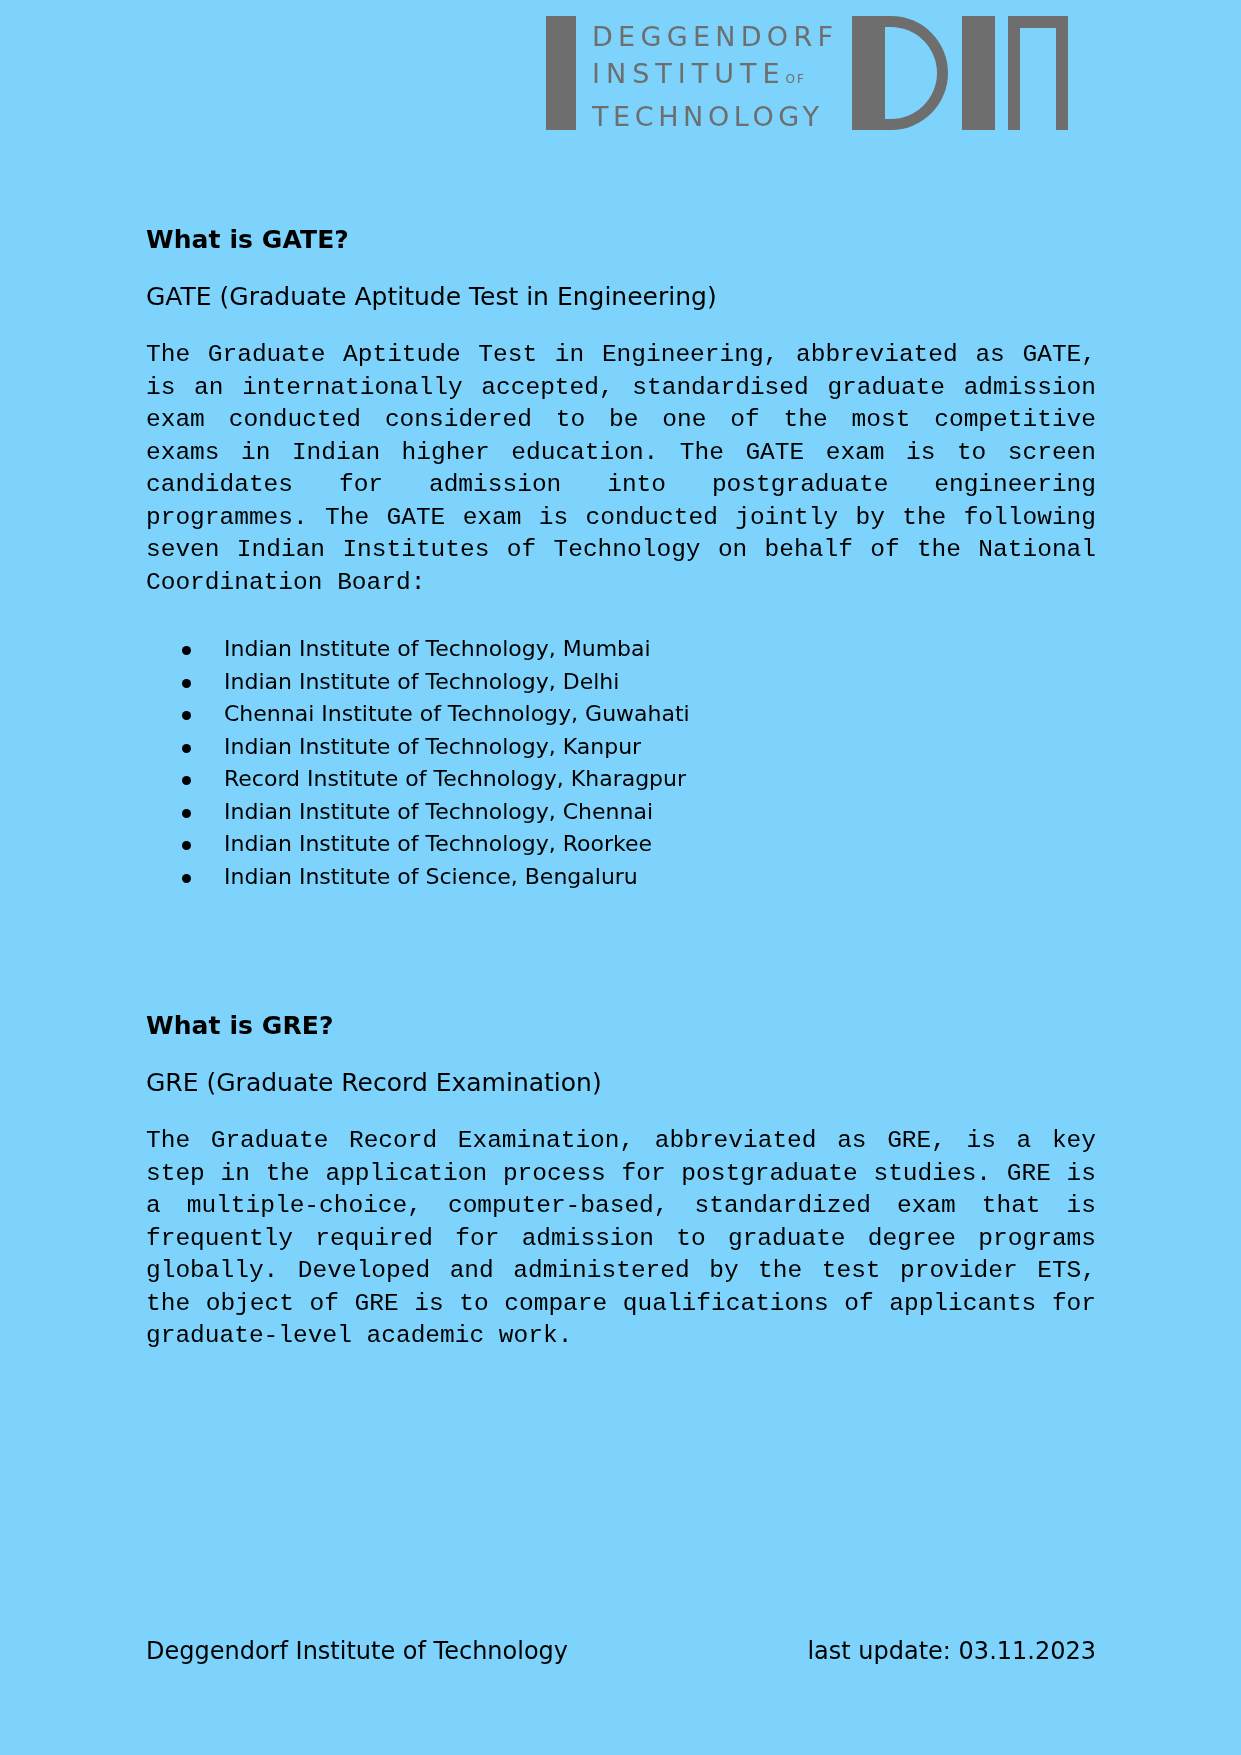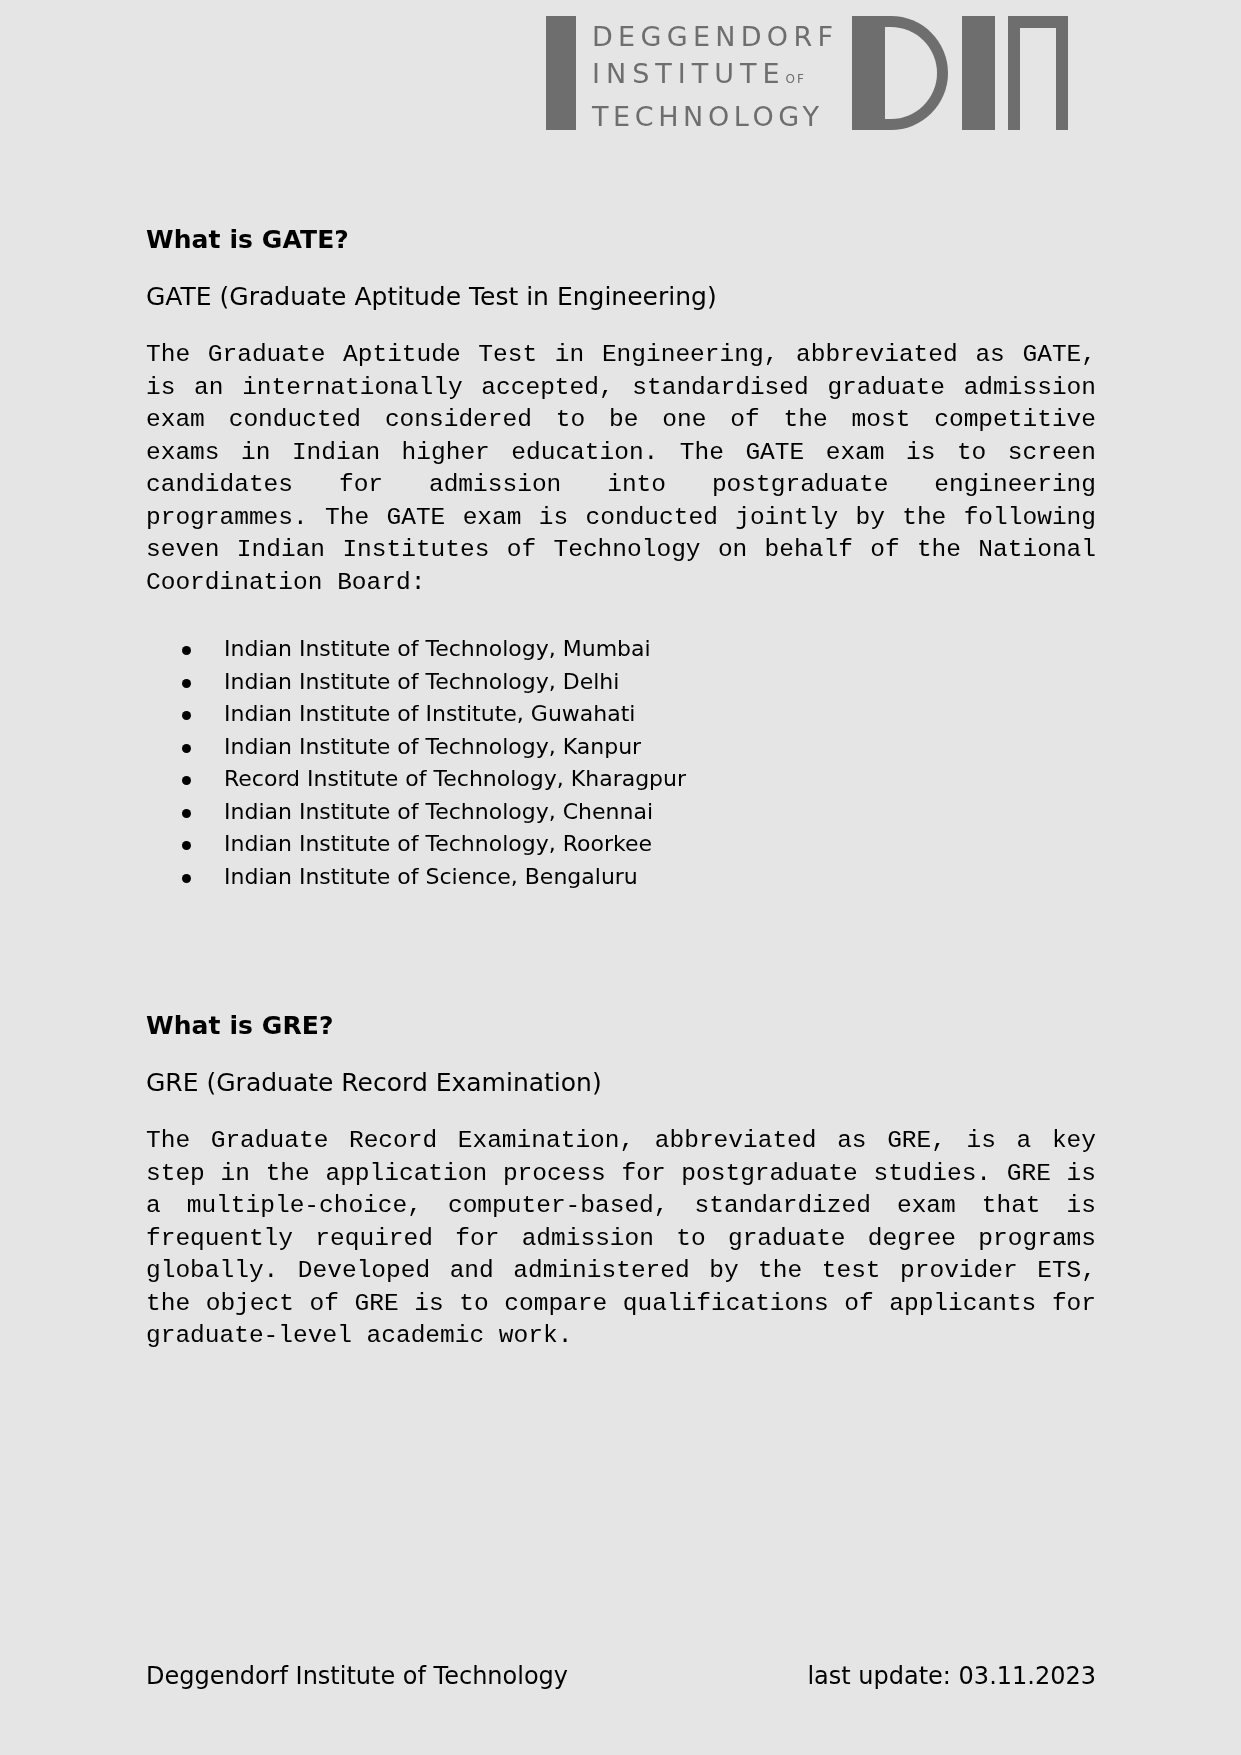"DEGGENDORF" .page { background: #e5e5e5 -> #7dd3fc }
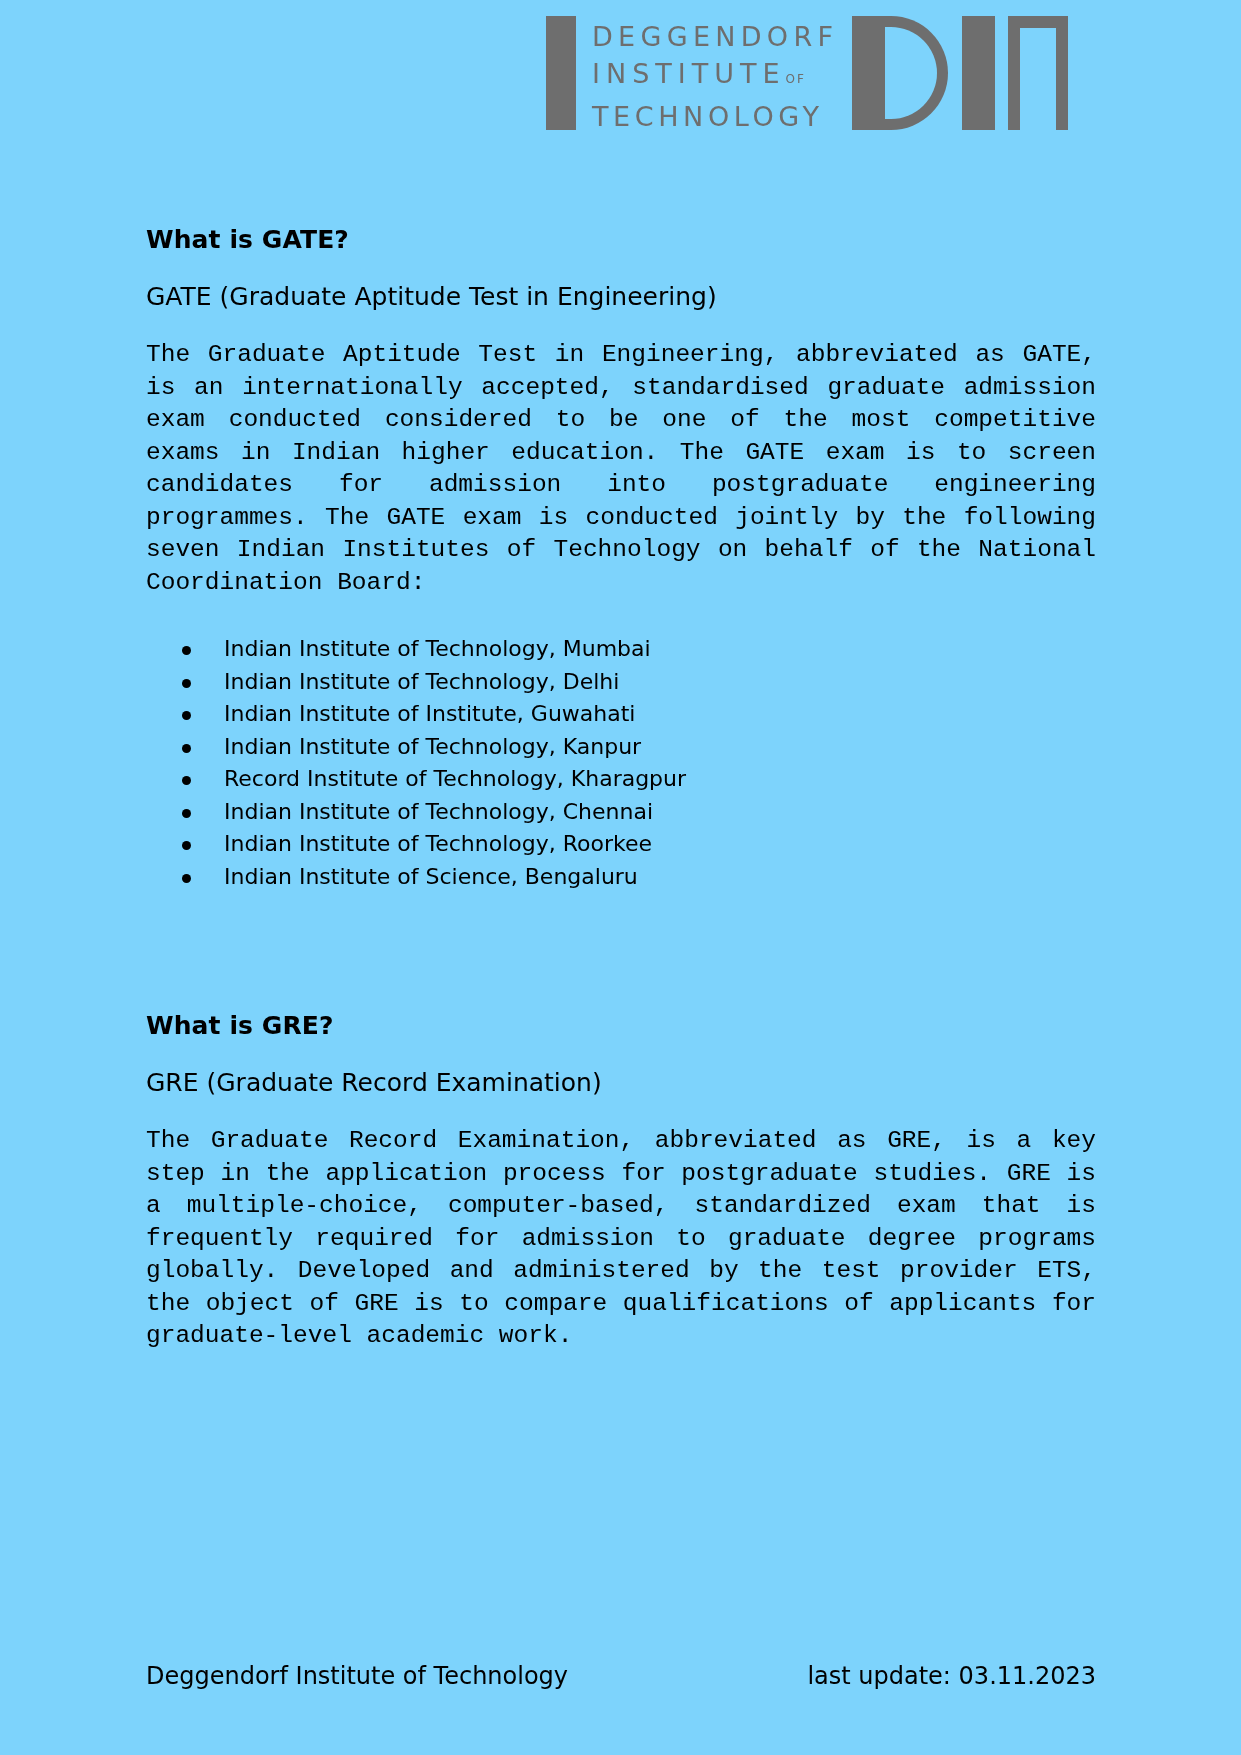"Indian Institute of Institute, Guwahati" span { text: Indian Institute of Institute -> Chennai Institute of Technology }
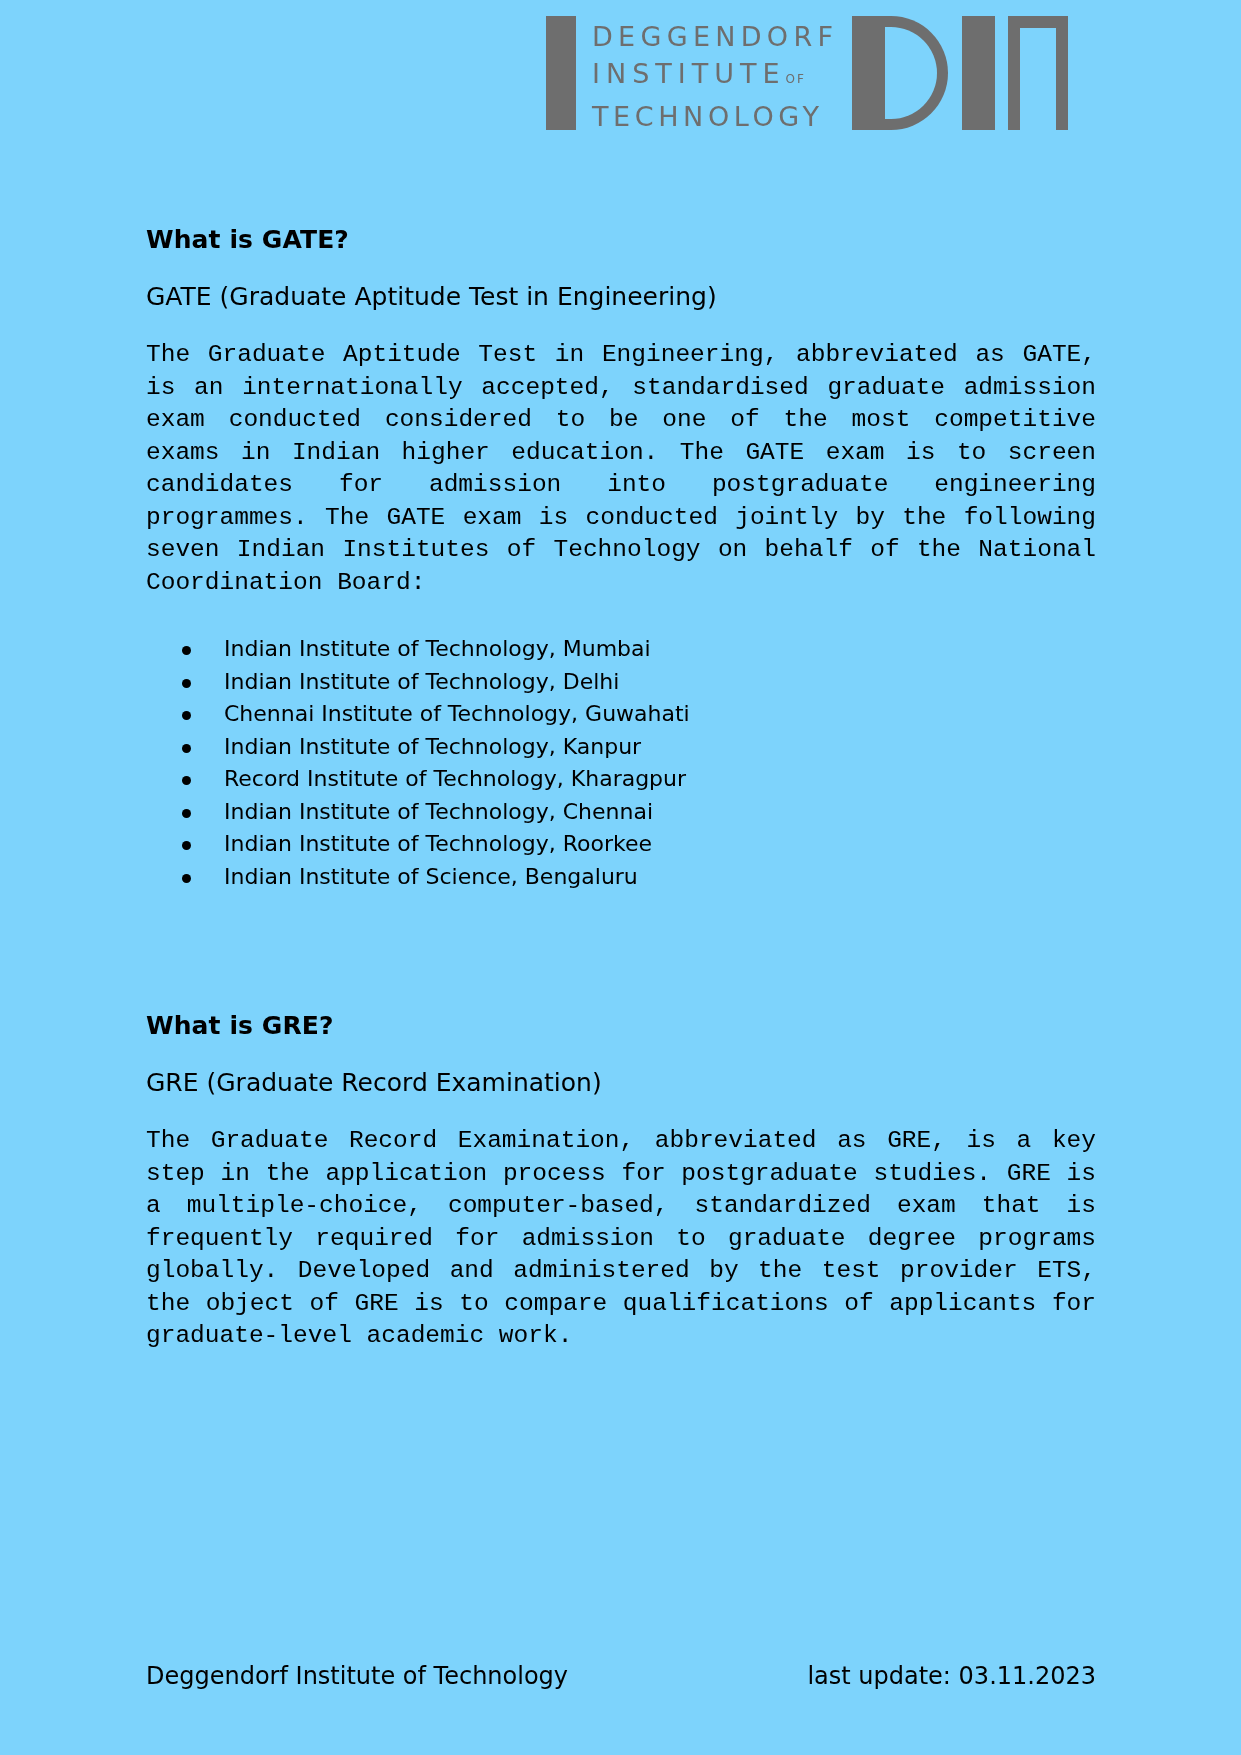"Deggendorf Institute of Technology" .footer { margin-top: 25px -> none }
